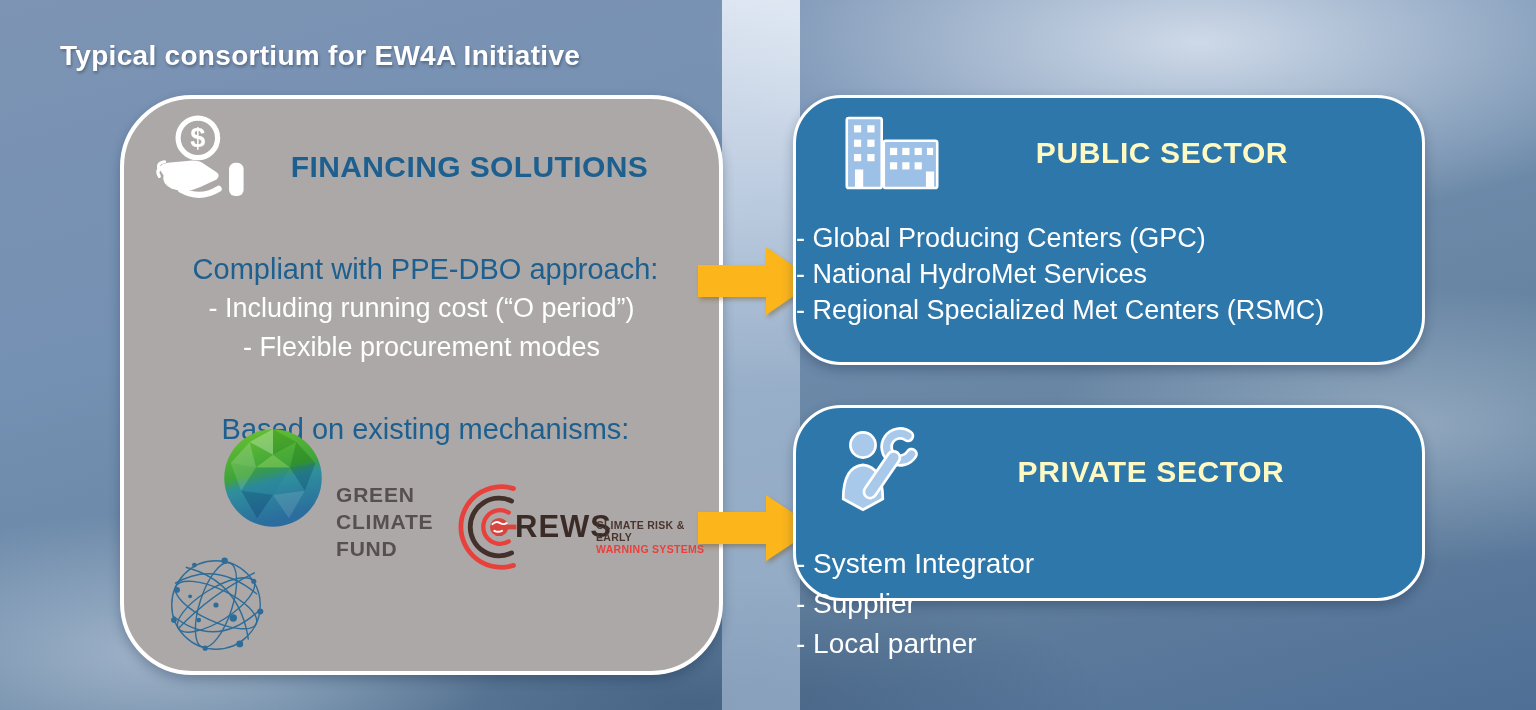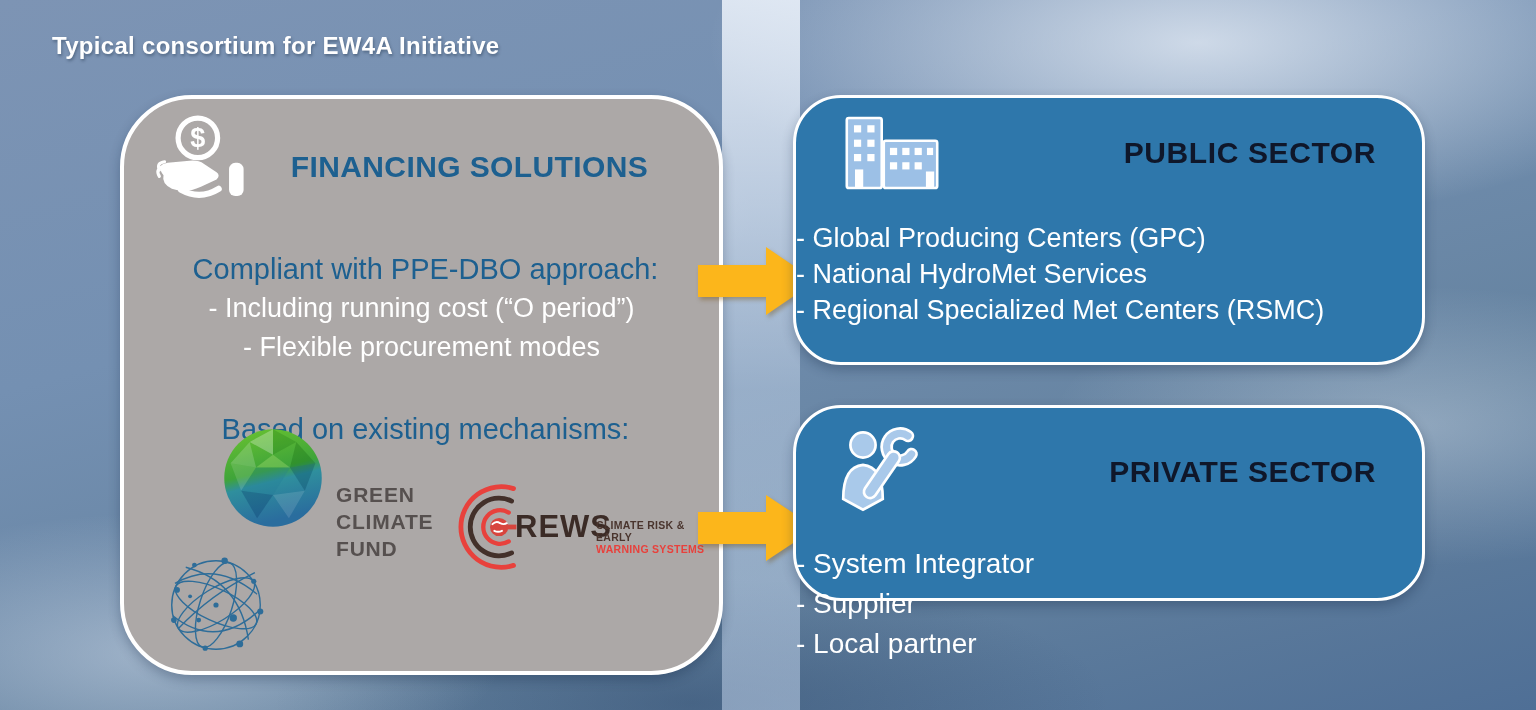"Typical consortium for EW4A Initiative" .title { font-size: 24px -> 28px; margin: 4px -> 12px }
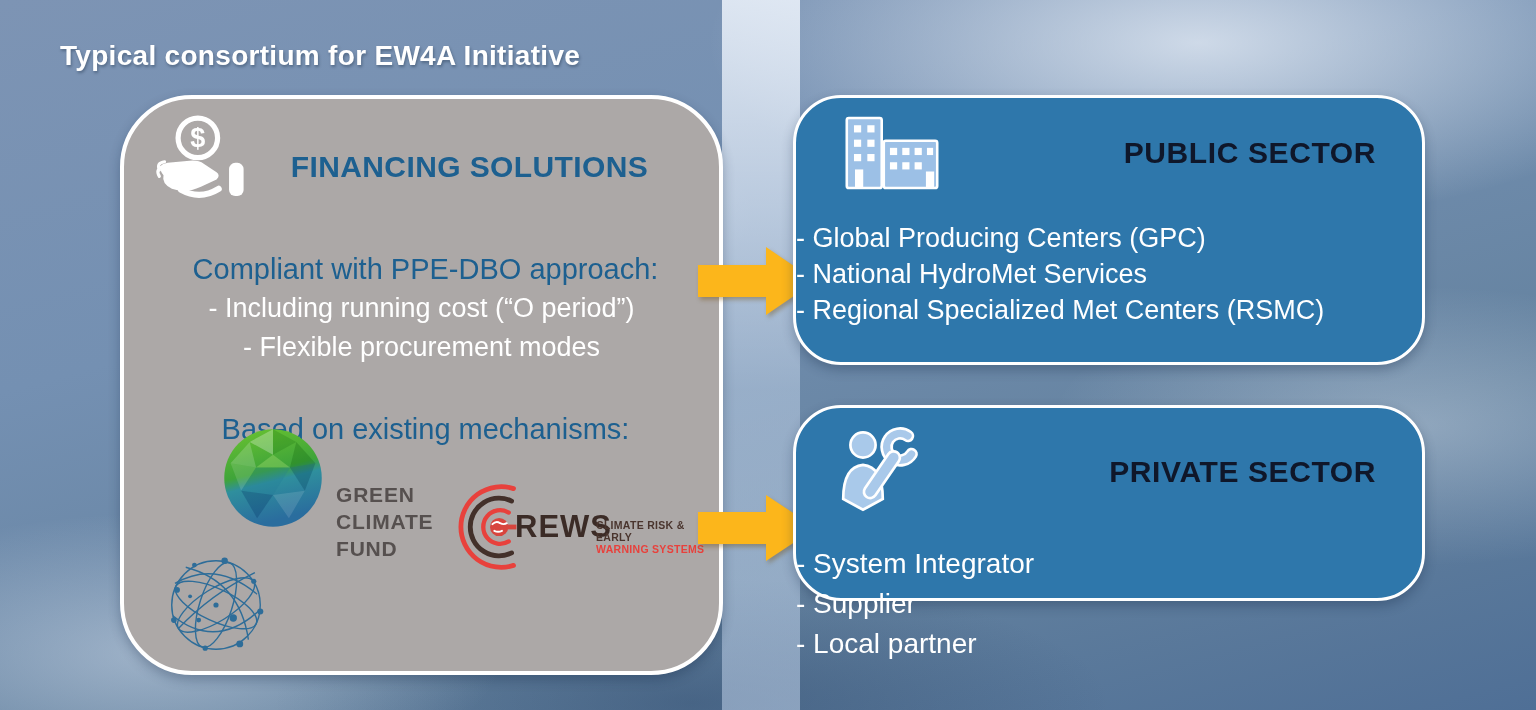"PUBLIC SECTOR" .sector-title { color: #0f172a -> #fef9c3; text-align: right -> center }
